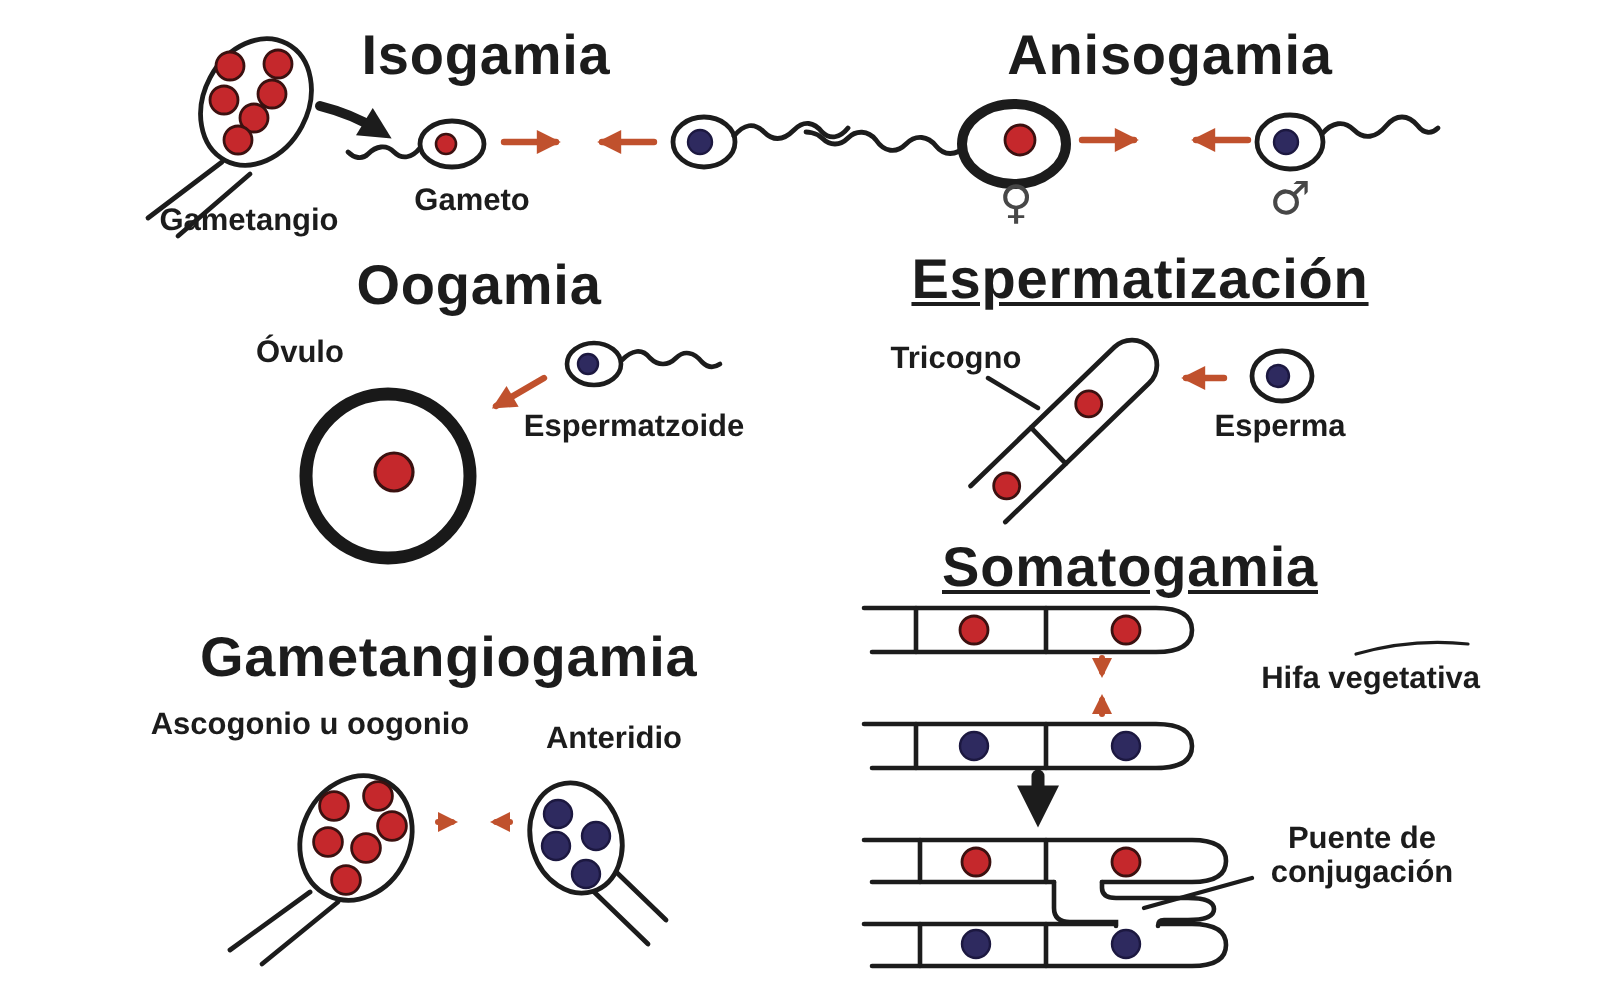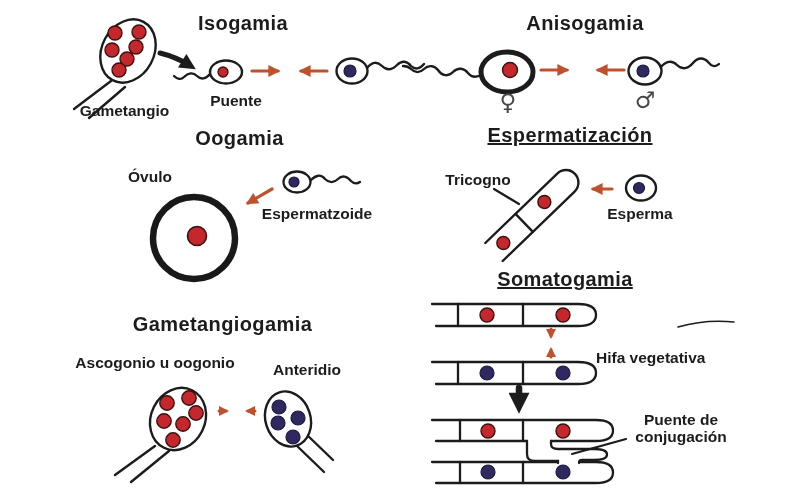"Isogamia" .title { font-size: 20px -> 28px }
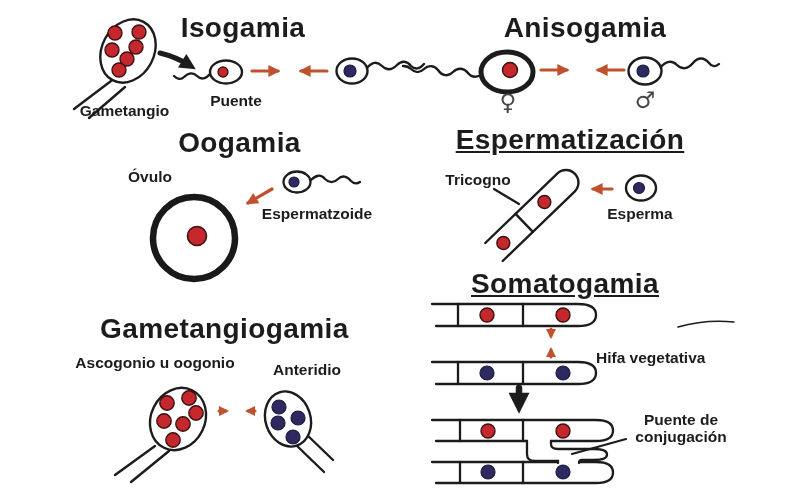"Puente" div.lbl { text: Puente -> Gameto }
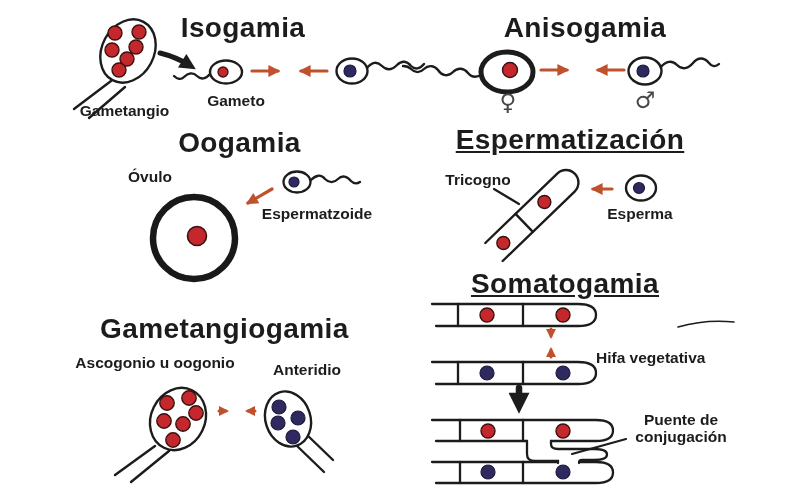"Hifa vegetativa" div.lbl { margin-left: 16px -> none; text-align: left -> right; top: 349px -> 331px }
